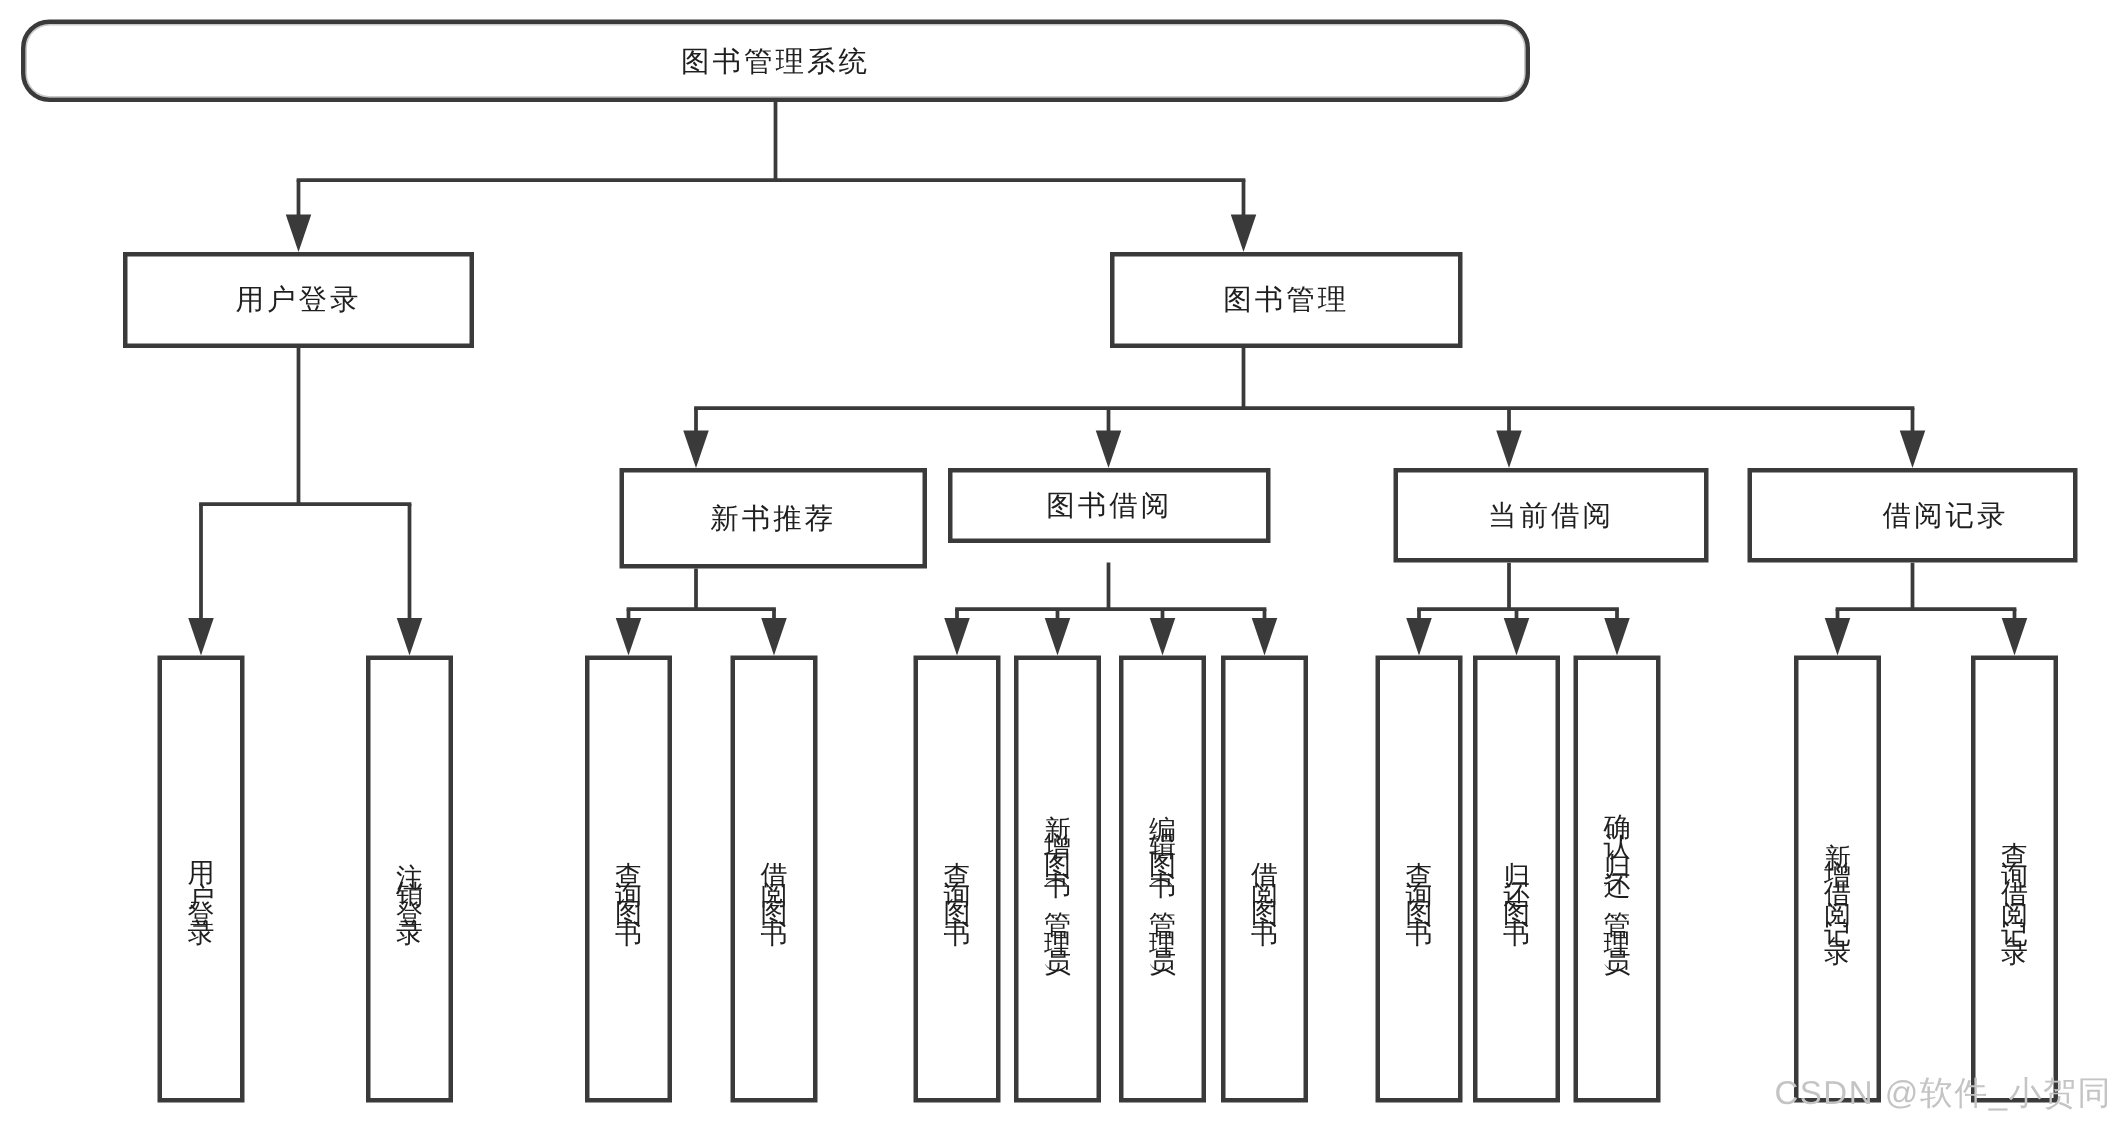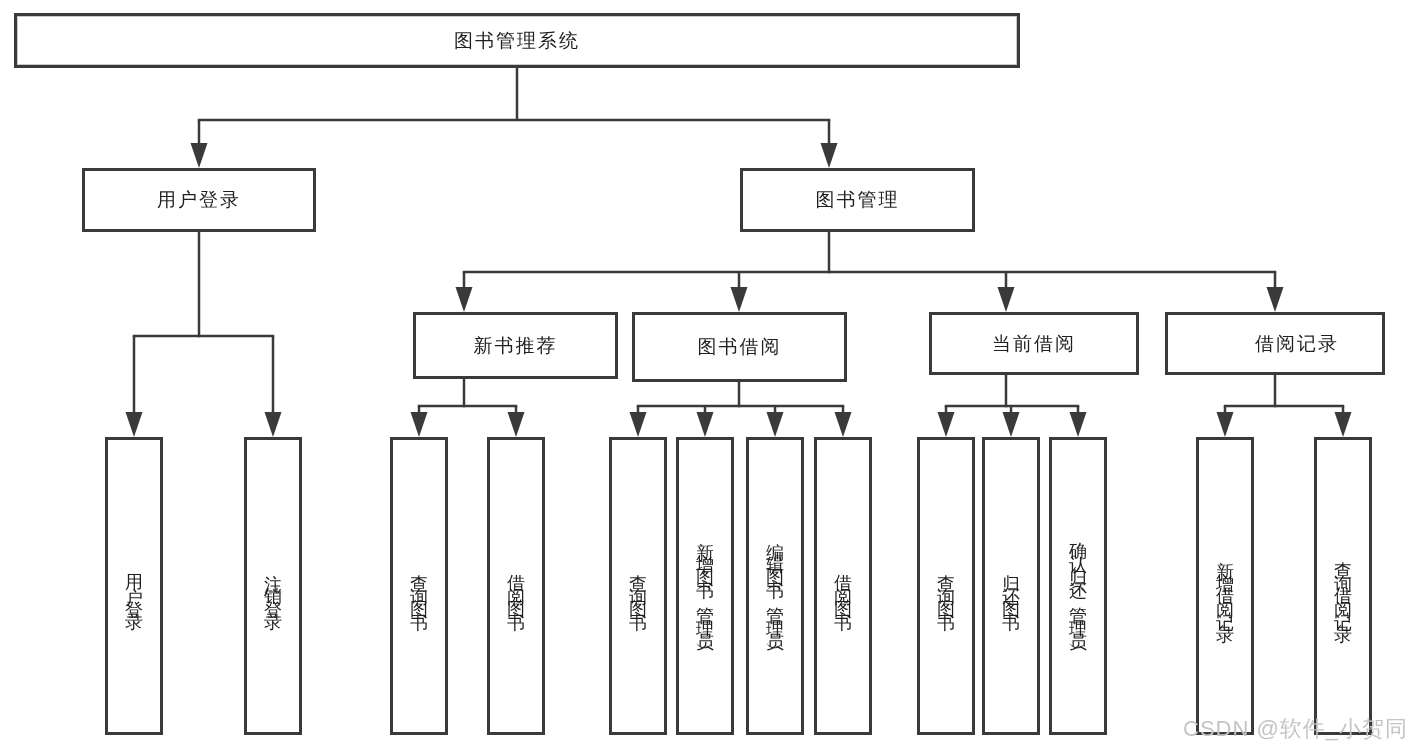"图书管理系统" .root-box { border-radius: none -> 19px }
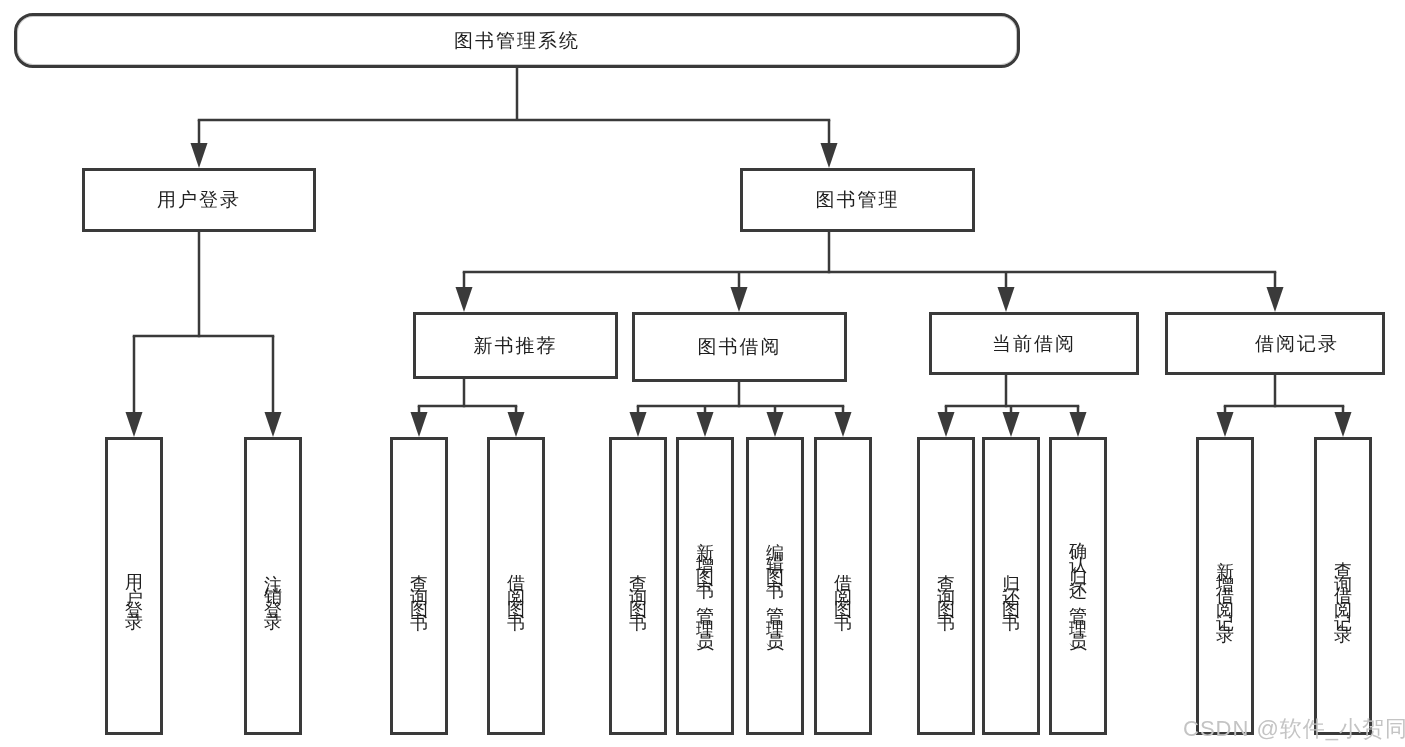"图书借阅" div.box { height: 70px -> 50px }
